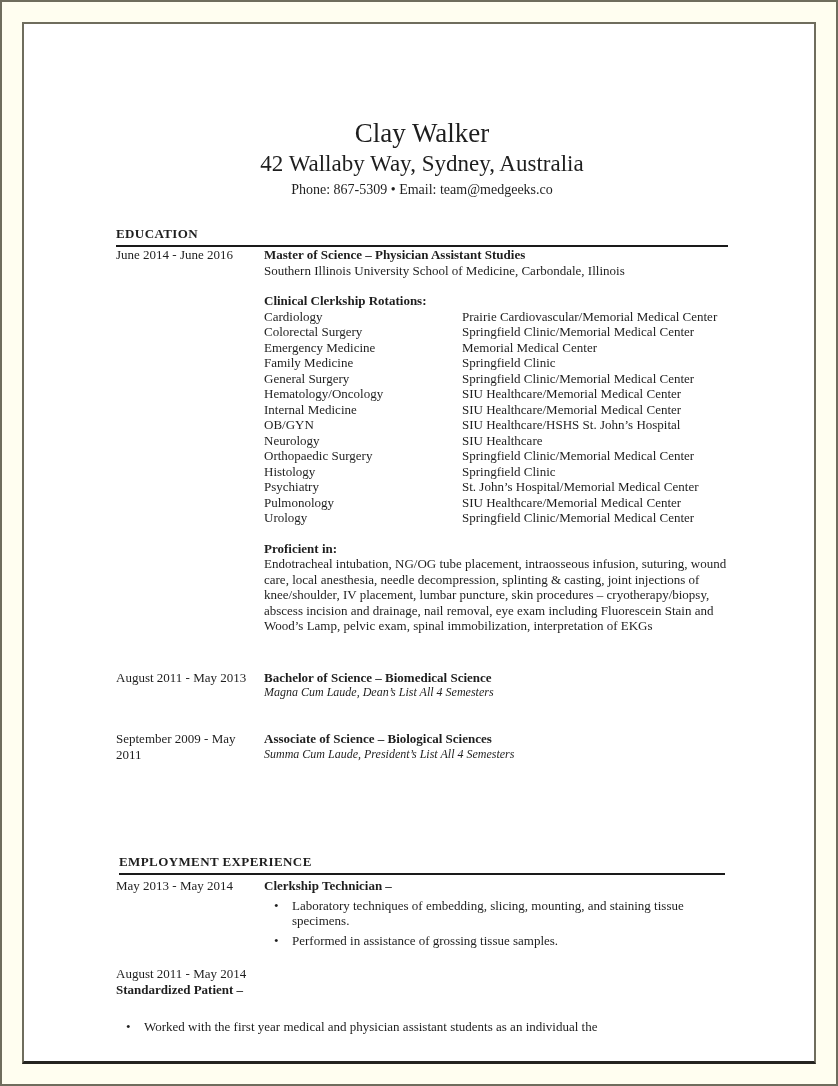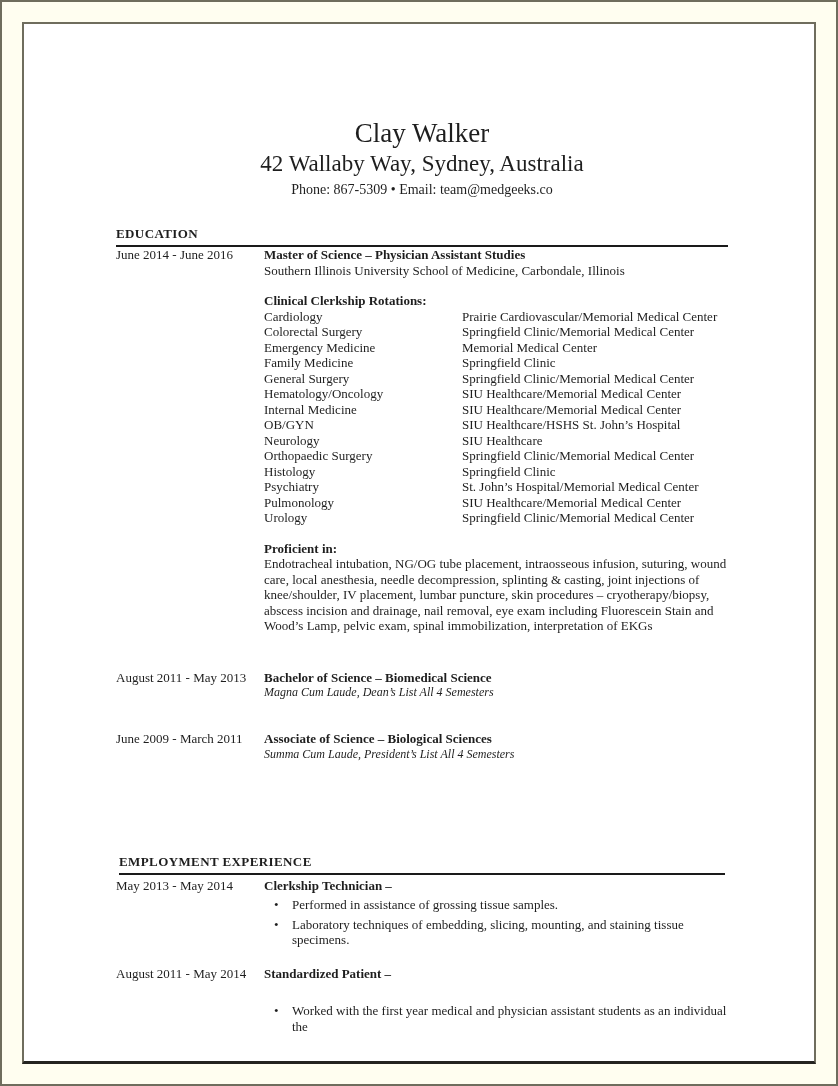"June 2009 - March 2011" div.date-col { text: June 2009 - March -> September 2009 - May }
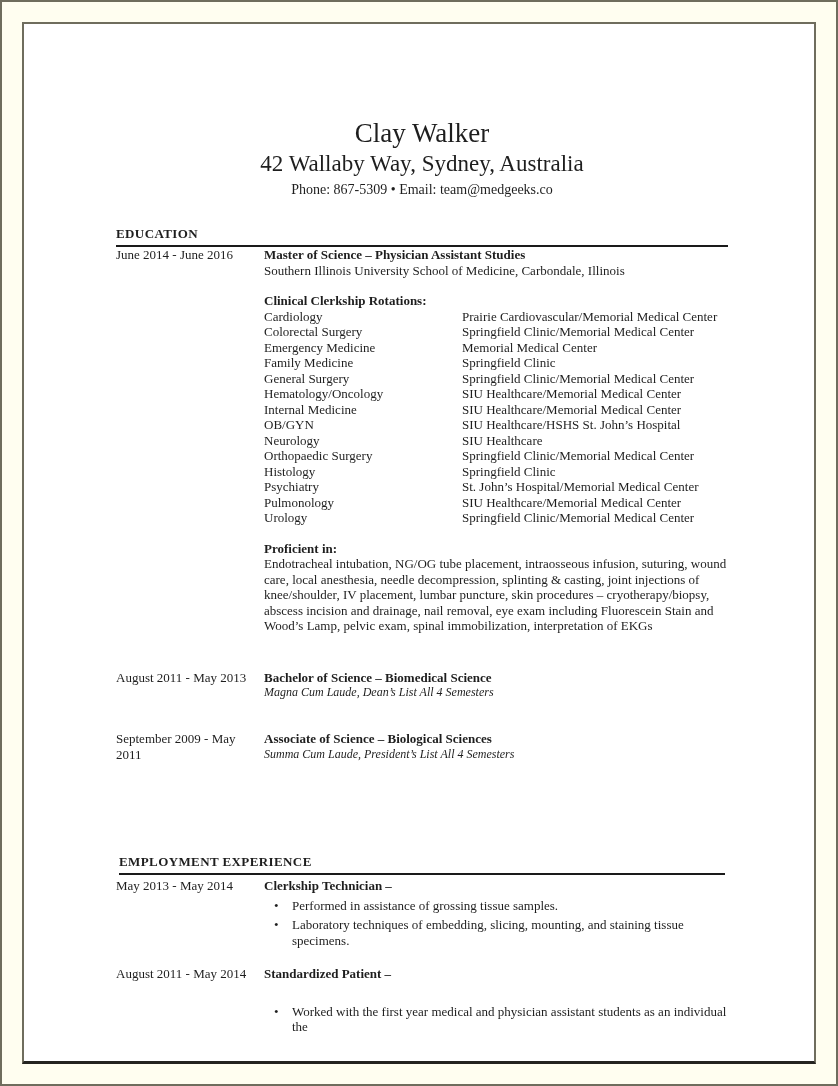"Performed in assistance of grossing" div.bullet-row { order: before "Laboratory techniques of embedding," -> after "Laboratory techniques of embedding," }
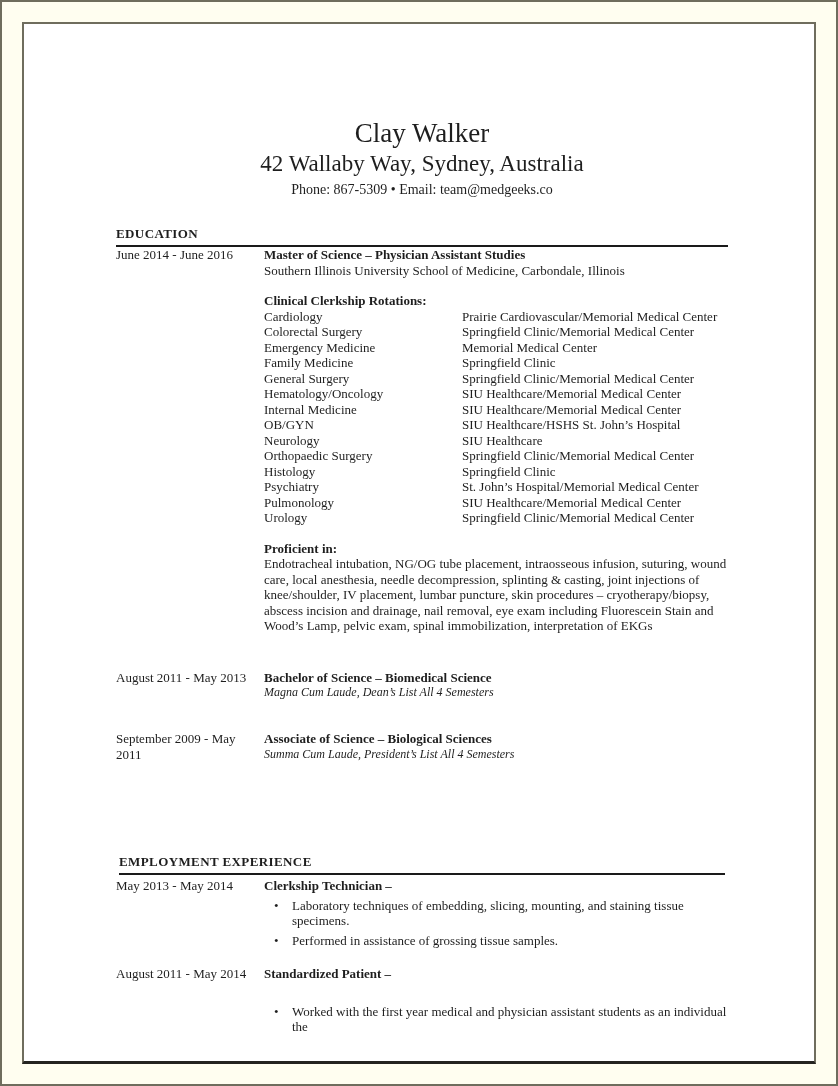"August 2011 - May 2014" .emp-entry-2 { flex-direction: none -> column }
